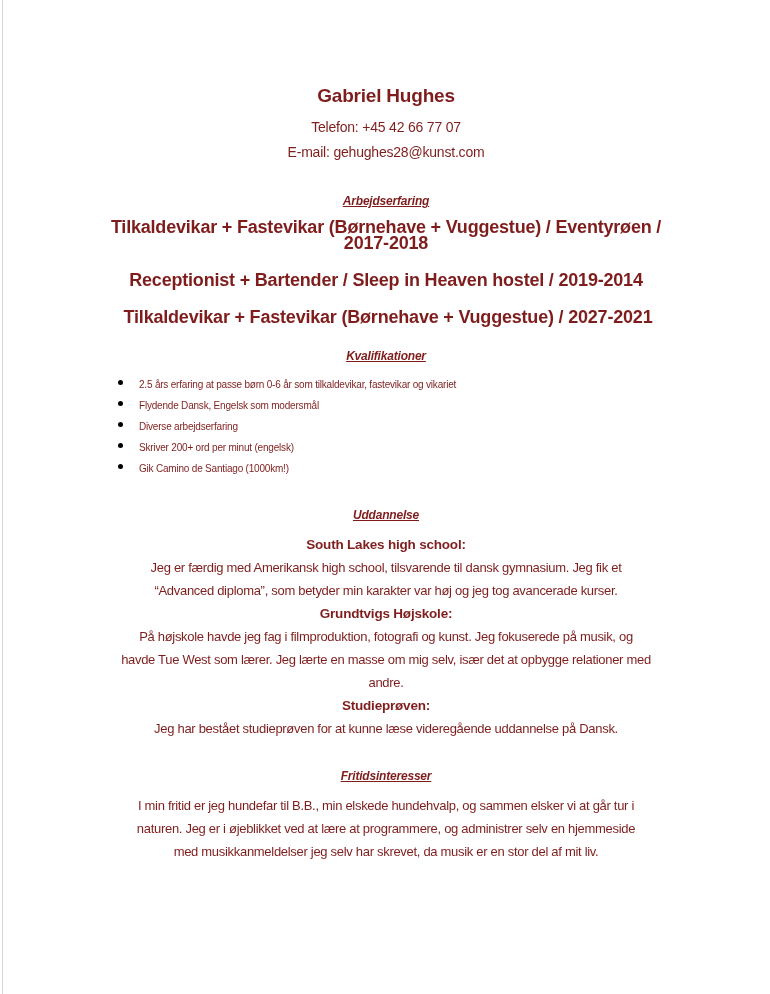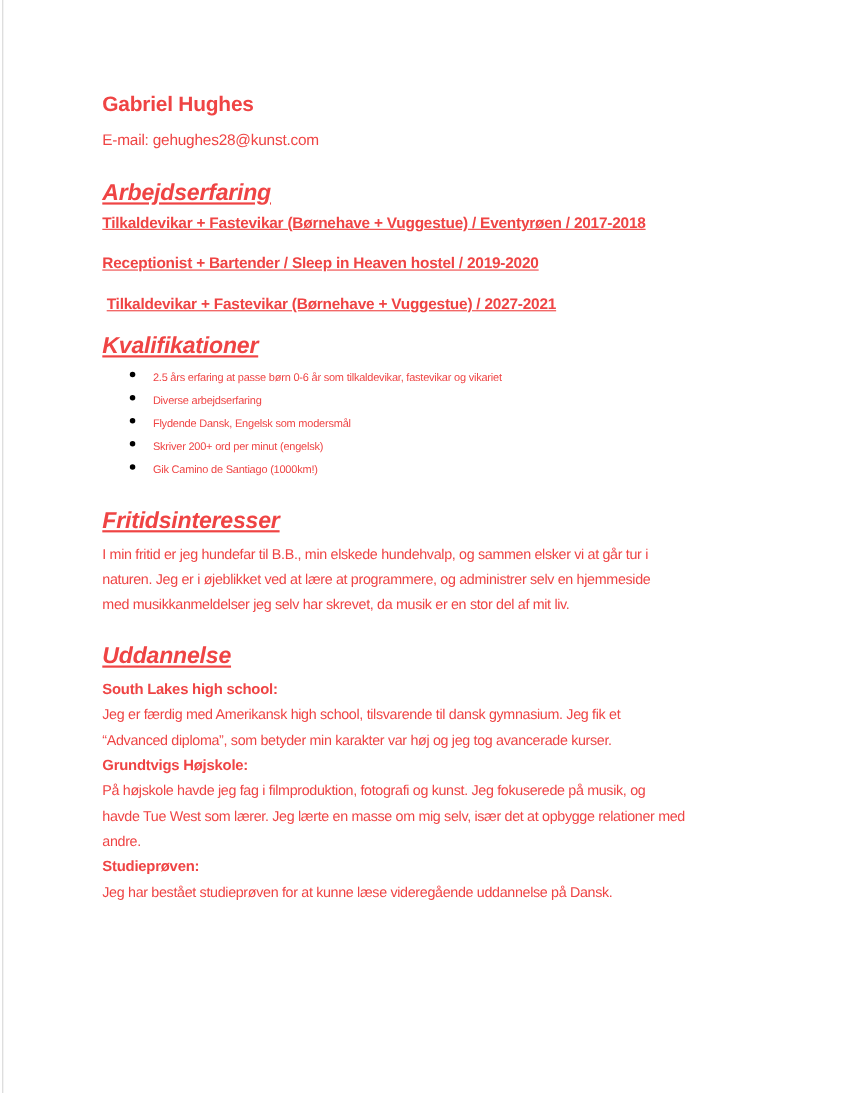"Gabriel Hughes" .page { color: #ef4444 -> #7f1d1d; text-align: none -> center }
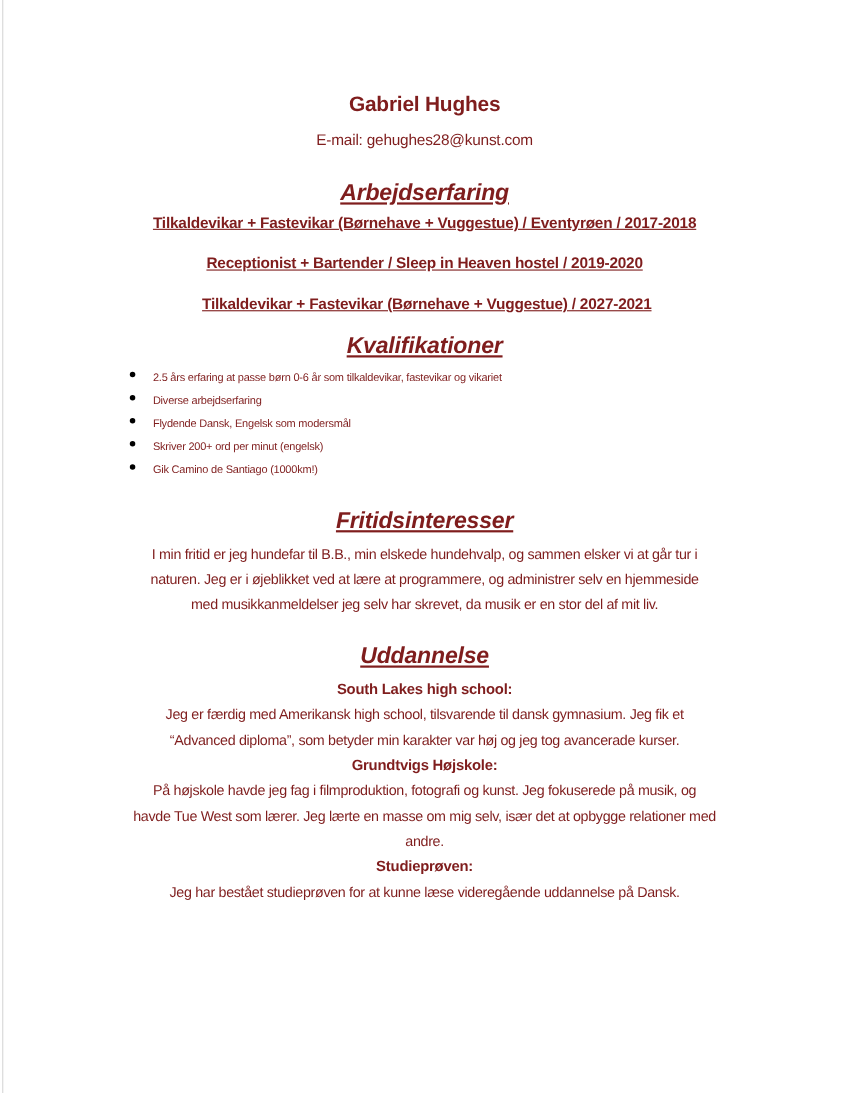"Telefon: +45 42 66 77" p.contact-line { html: none -> <p>Telefon: +45 42 66 77 07</p> }
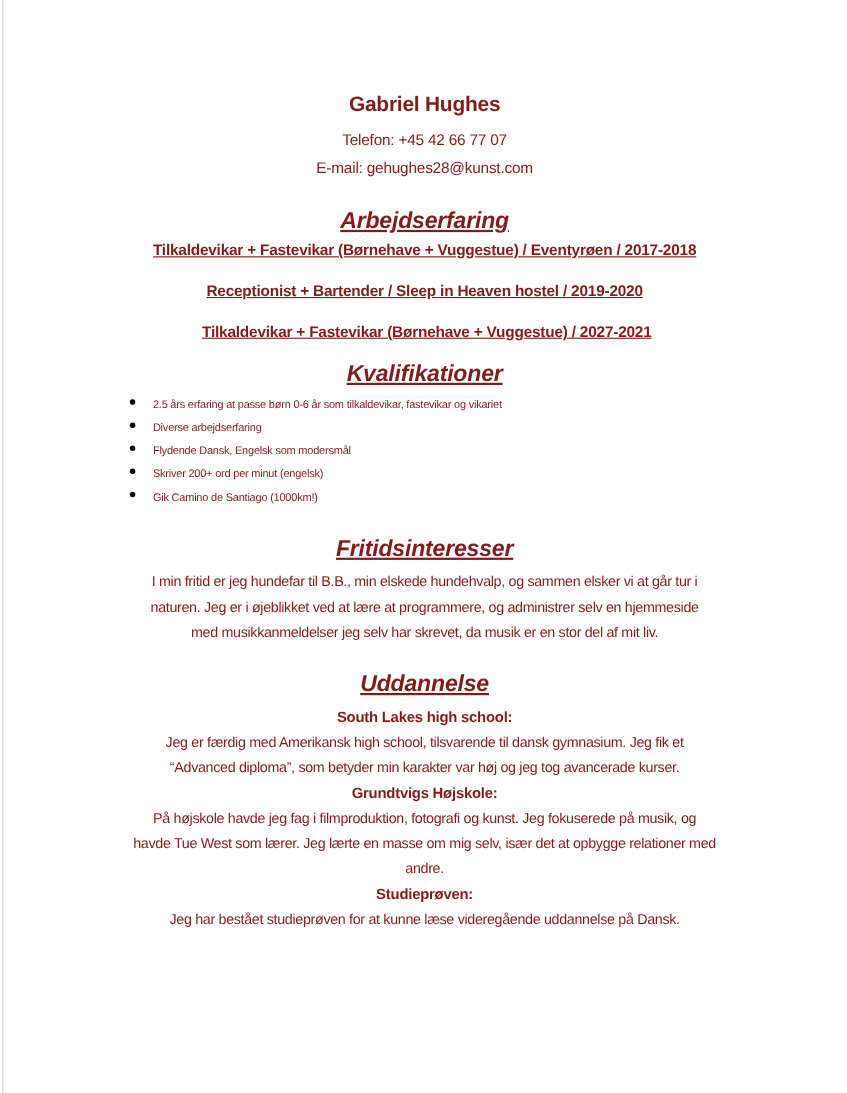"Arbejdserfaring" .section-title { font-size: 21px -> 12px }
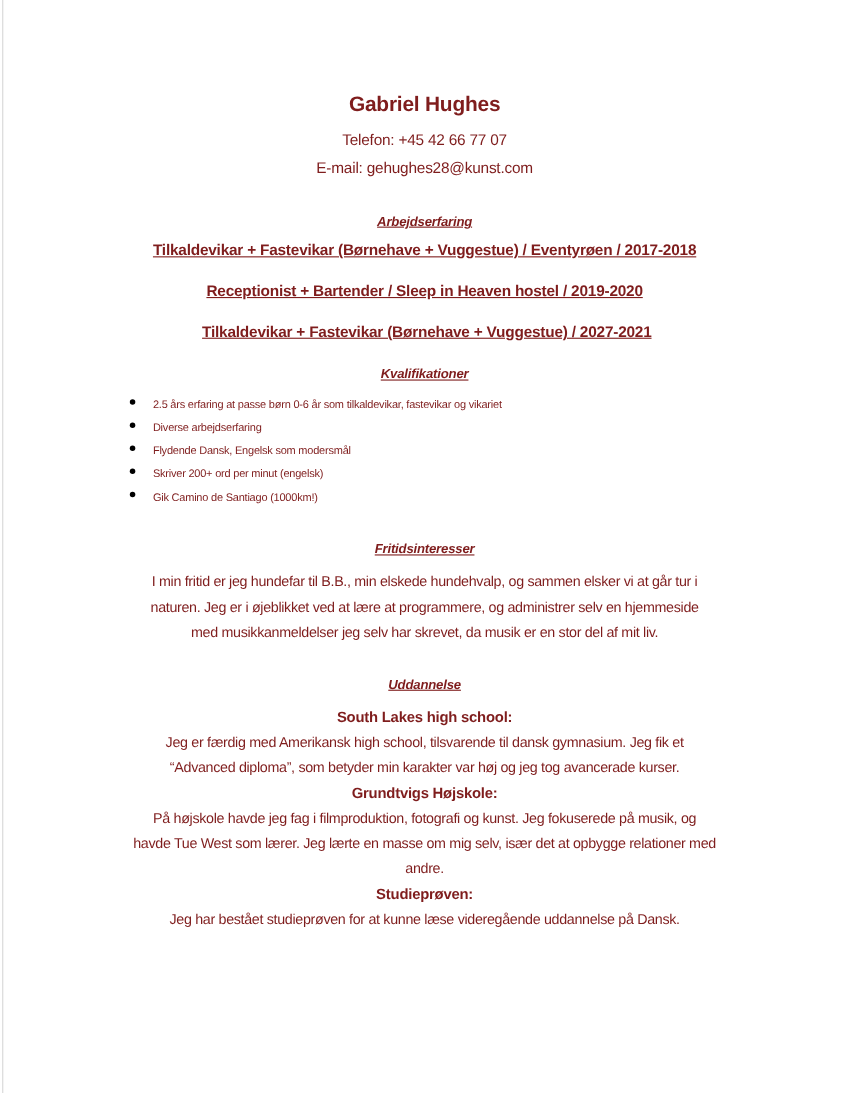"Tilkaldevikar + Fastevikar (Børnehave +" .job-line { font-size: 14px -> 18px; text-decoration: underline -> none }
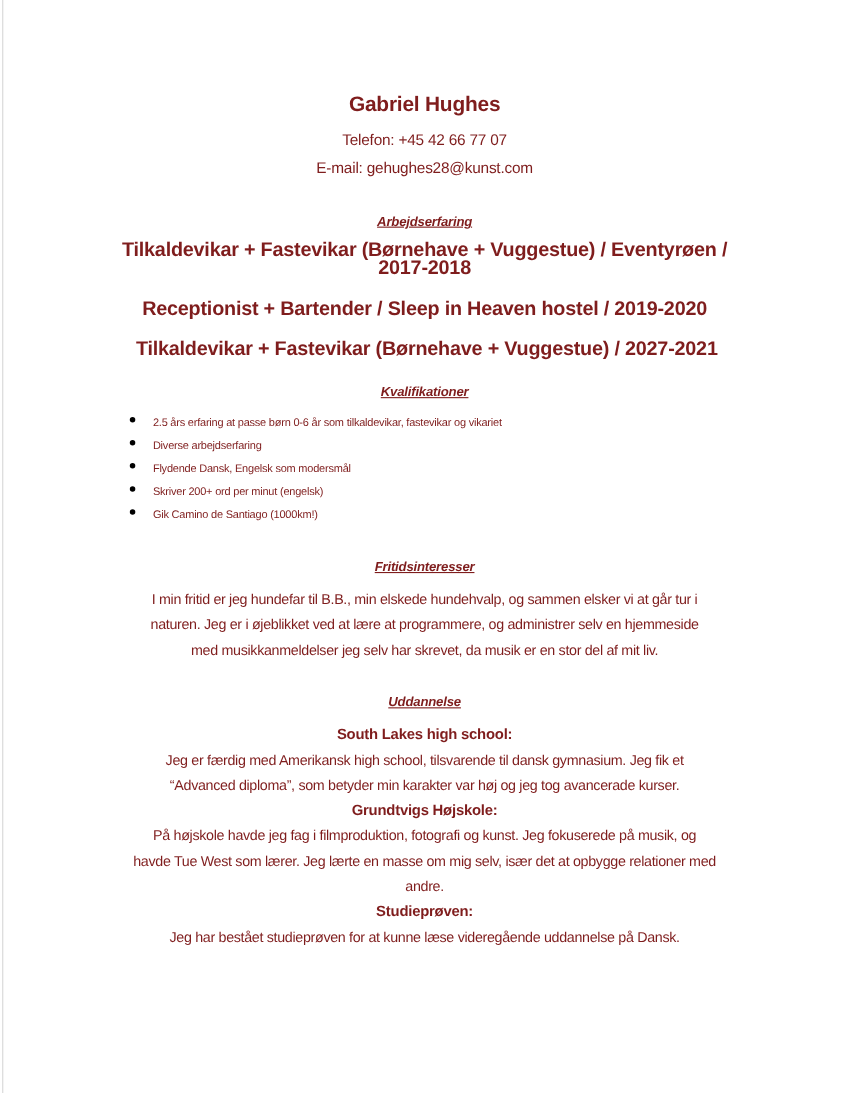"Receptionist + Bartender / Sleep" p.job-line { text: 2019-2020 -> 2019-2014 }
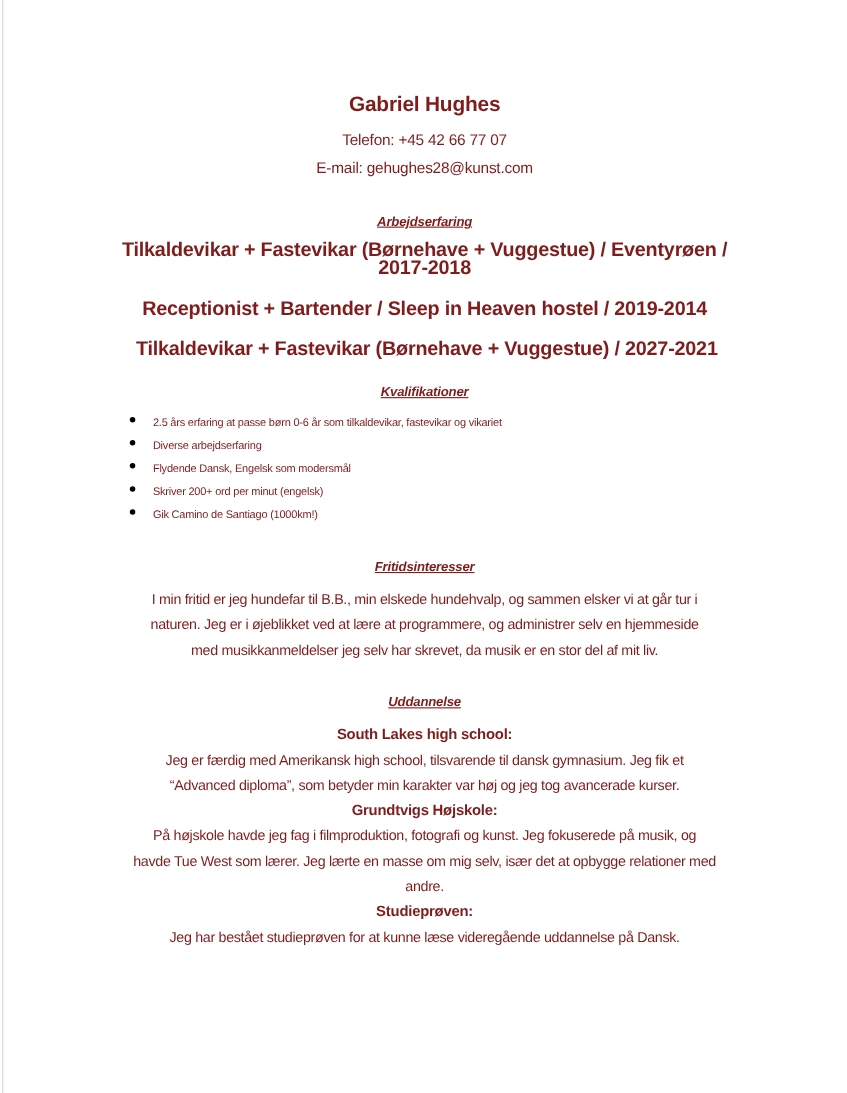"Diverse arbejdserfaring" li.bullet-item { order: before "Flydende Dansk, Engelsk som modersmål" -> after "Flydende Dansk, Engelsk som modersmål" }
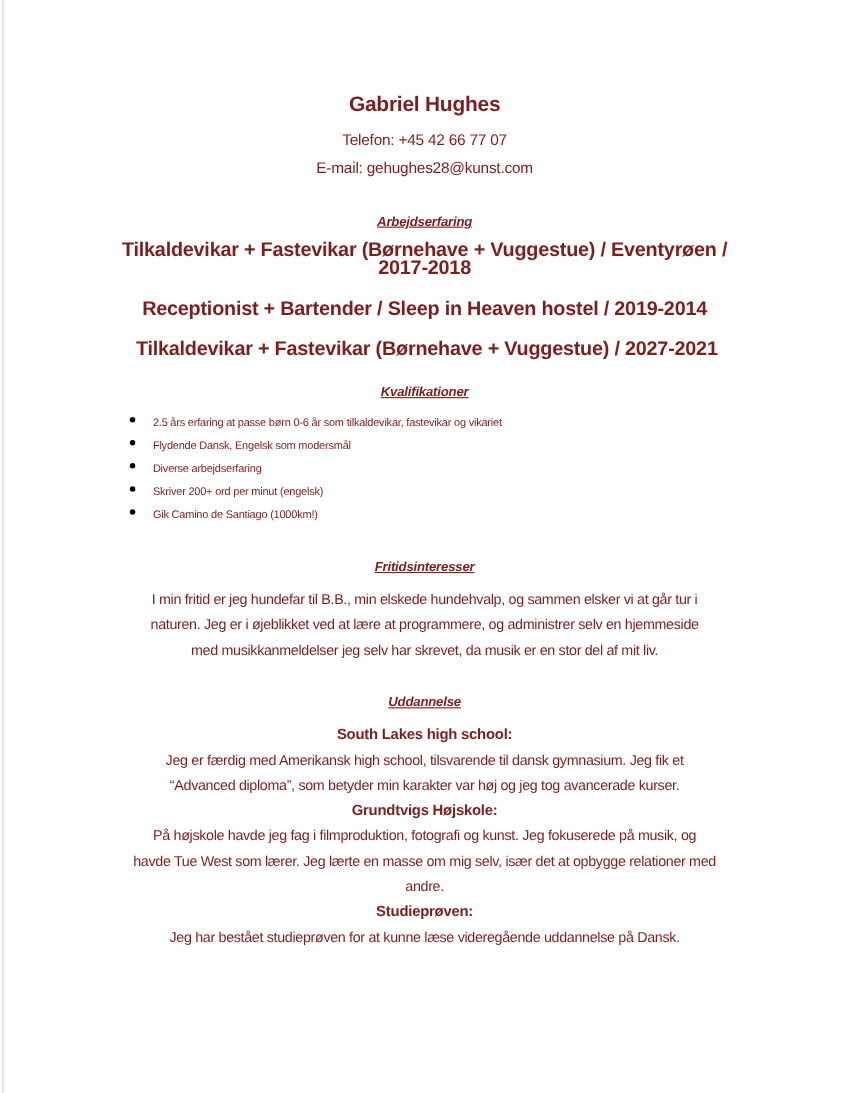"Fritidsinteresser" div { order: before "Uddannelse" -> after "Uddannelse" }
